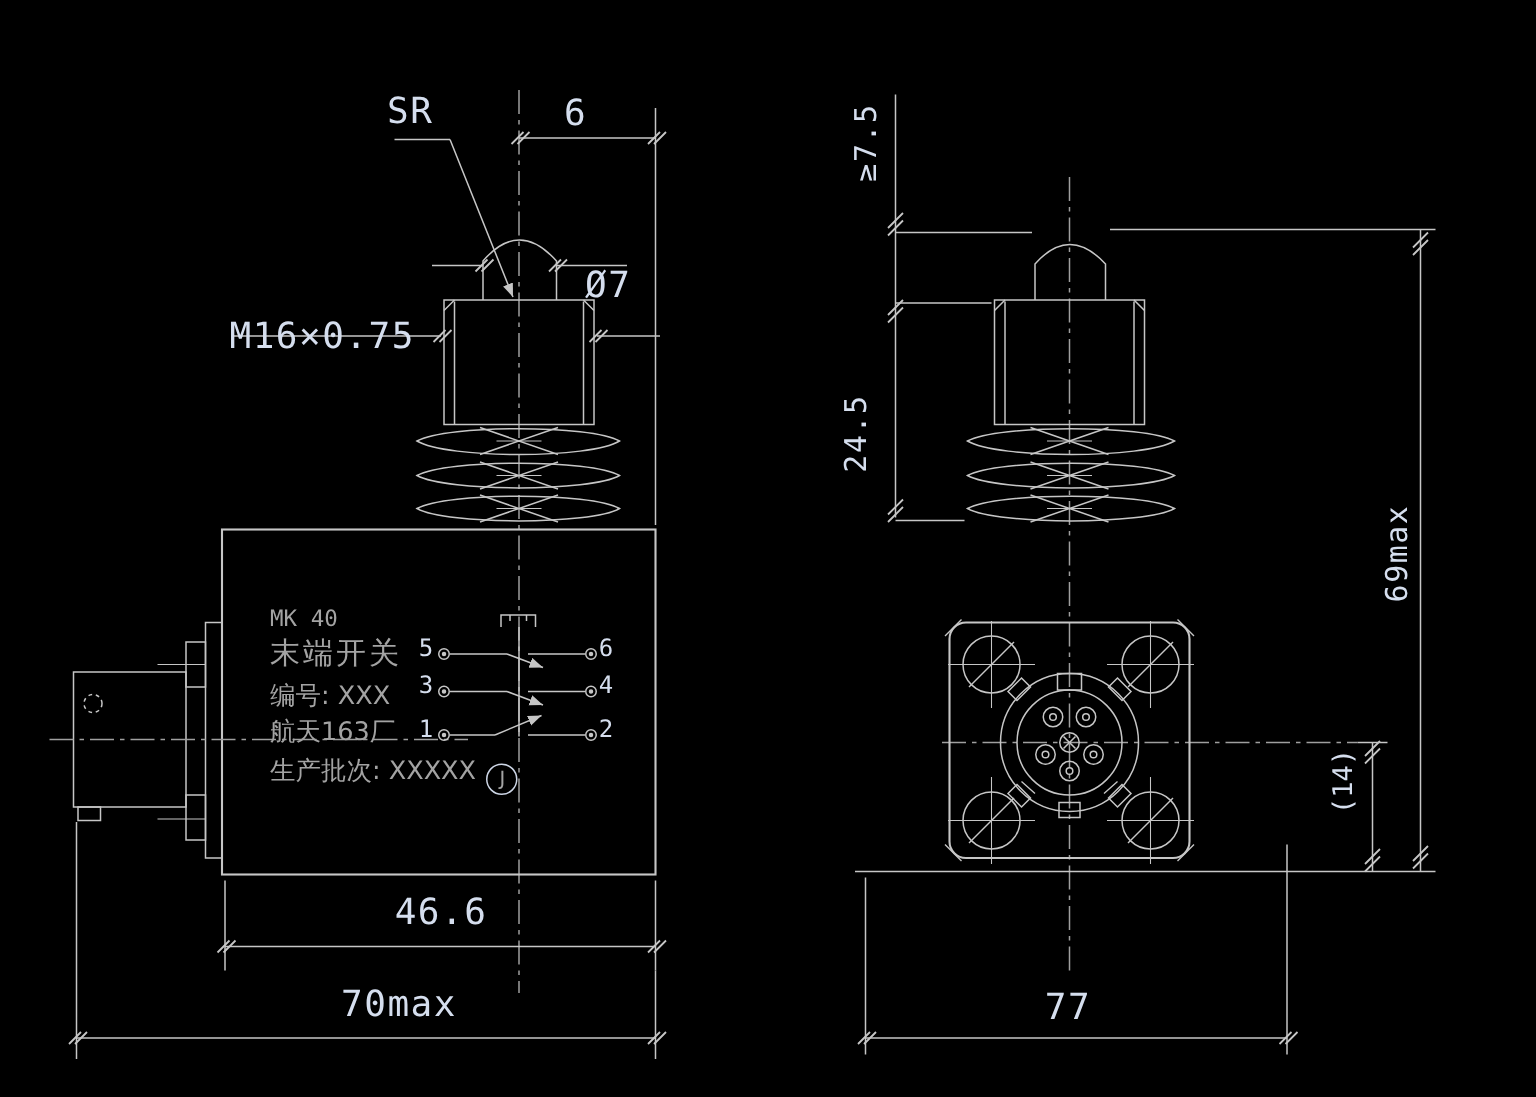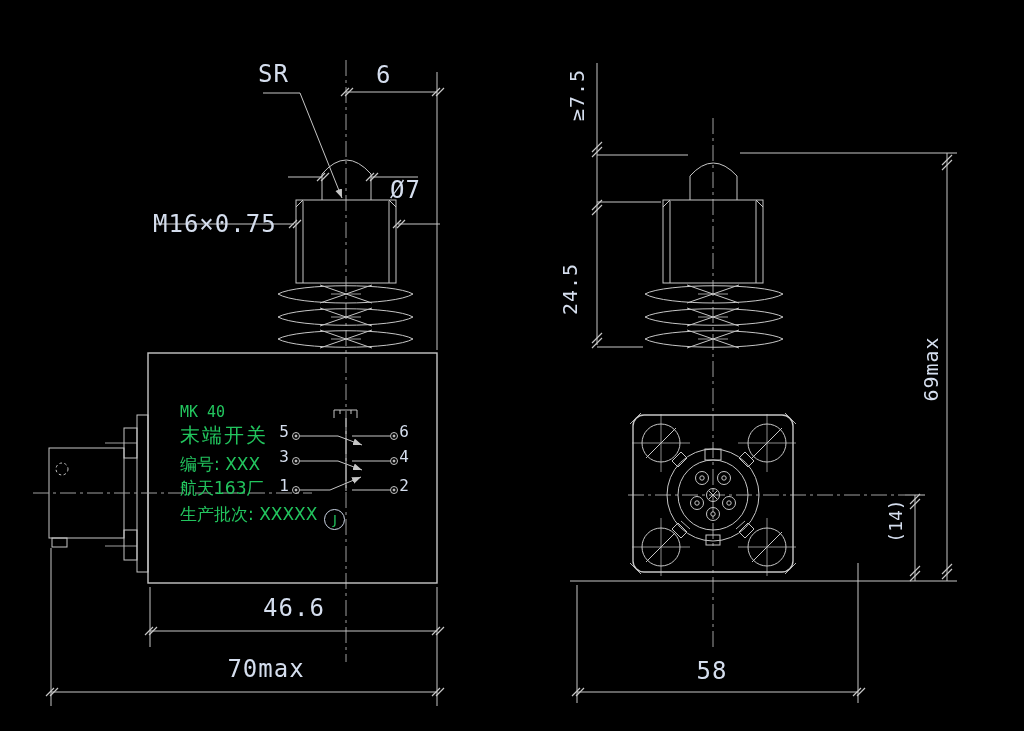"MK 40" .np-line { color: #22c55e -> #a3a3a3 }
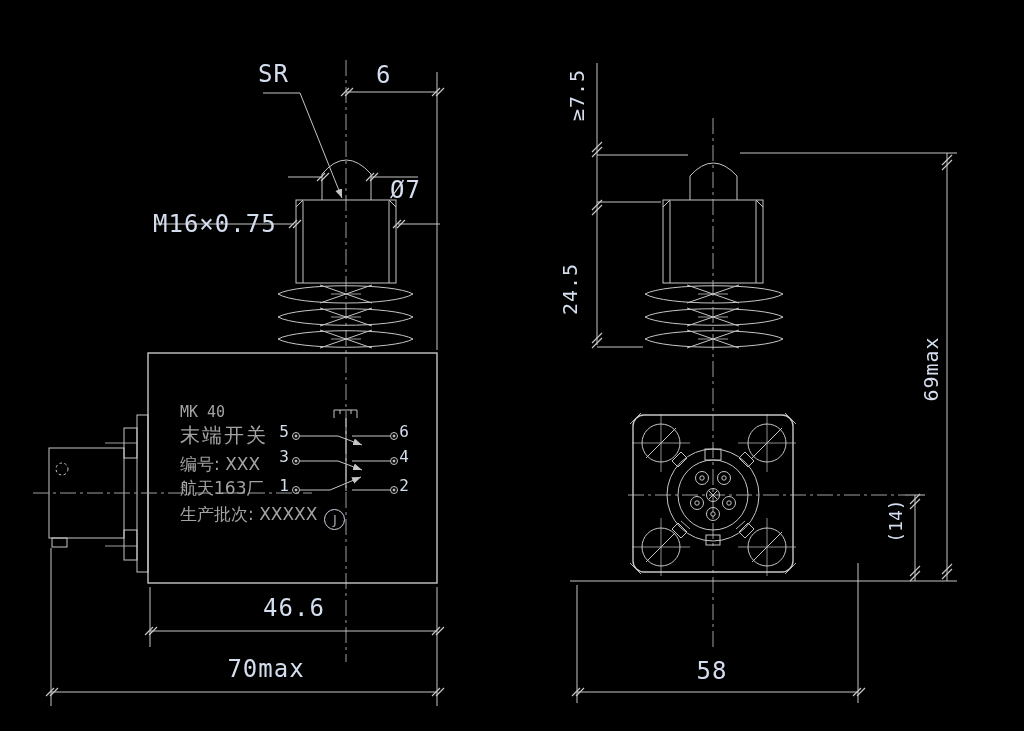"58" div.txt { text: 58 -> 77 }
